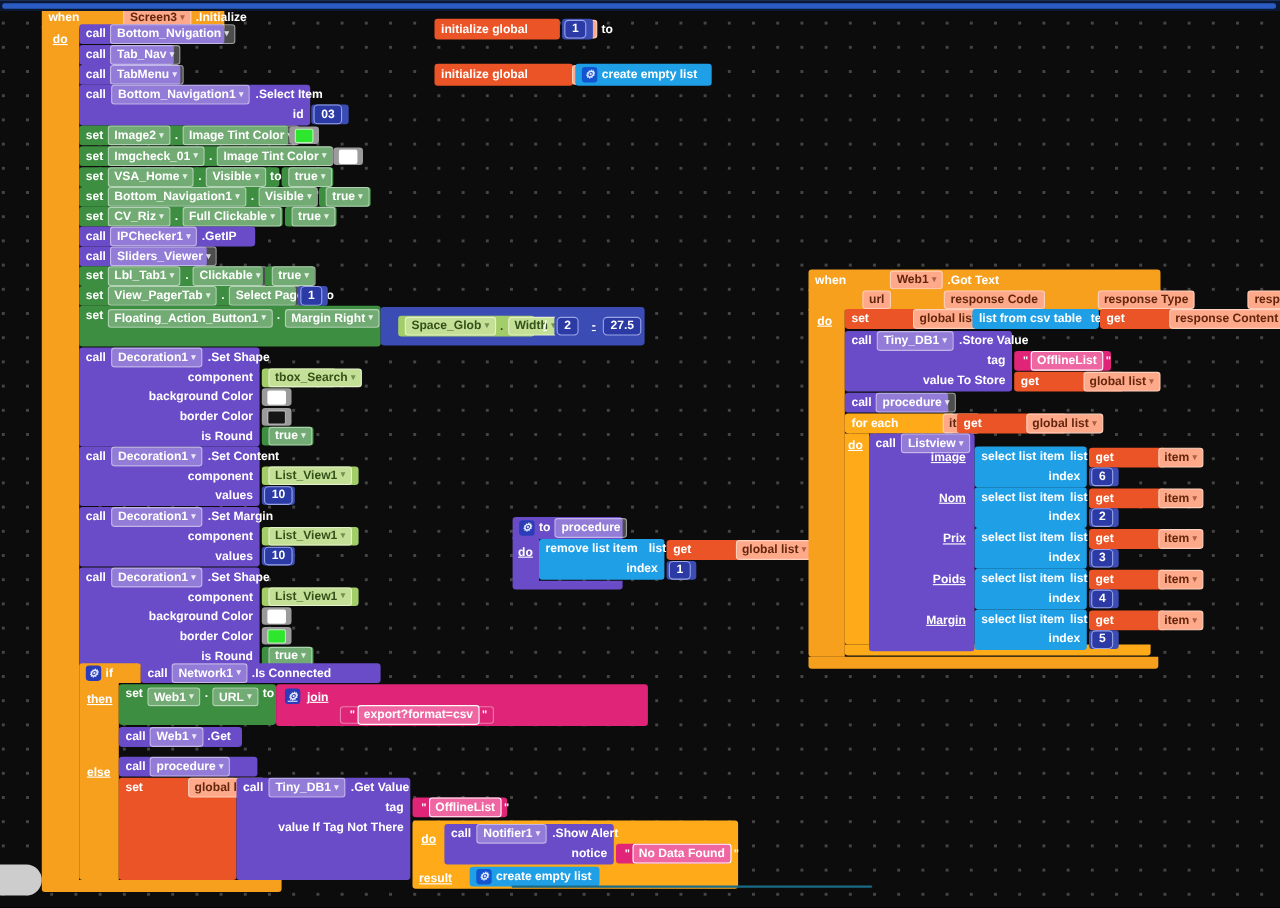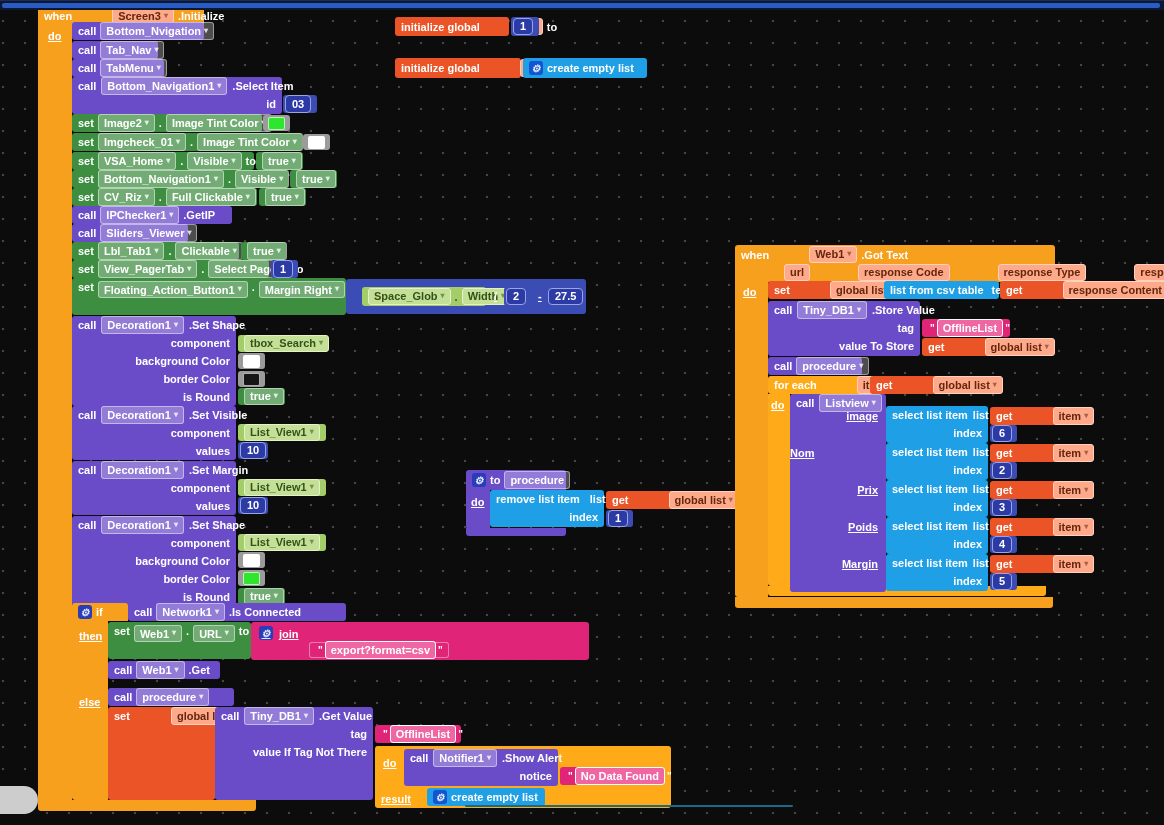".Set Visible" span { text: Visible -> Content }
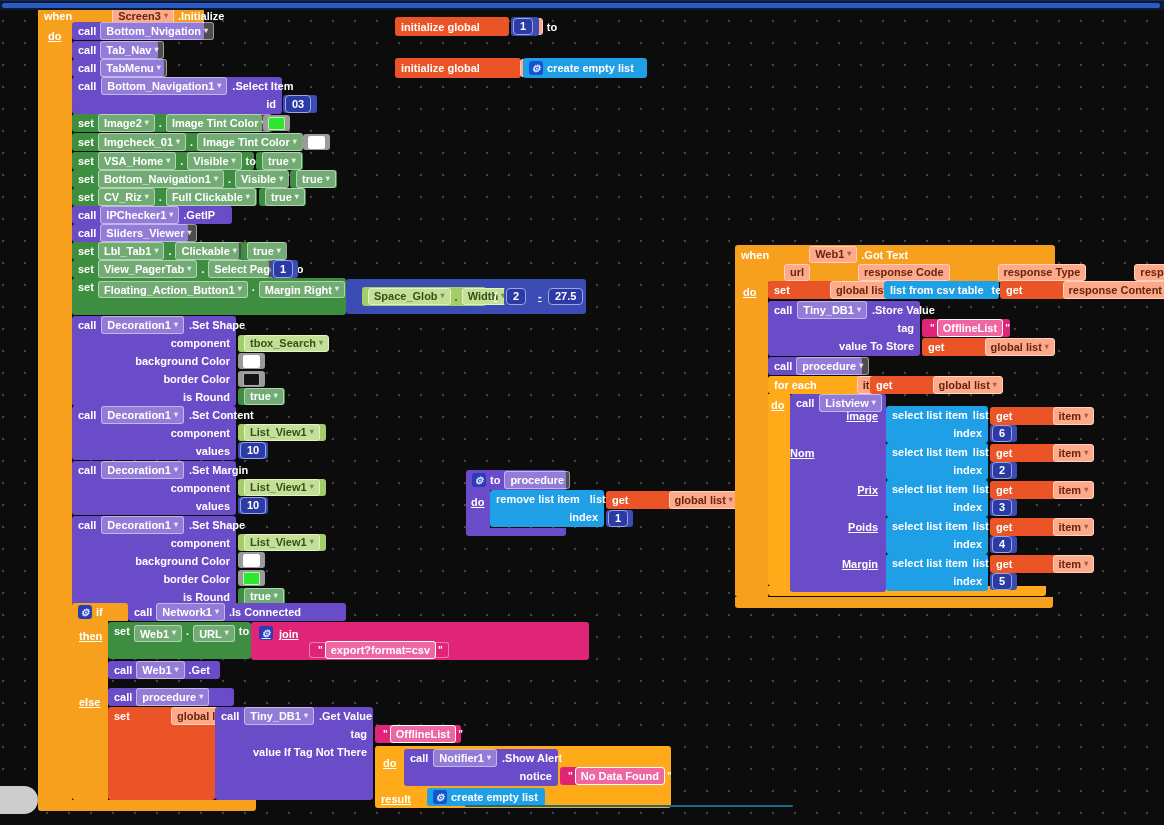"Nom" span.abs { text-align: none -> right }
